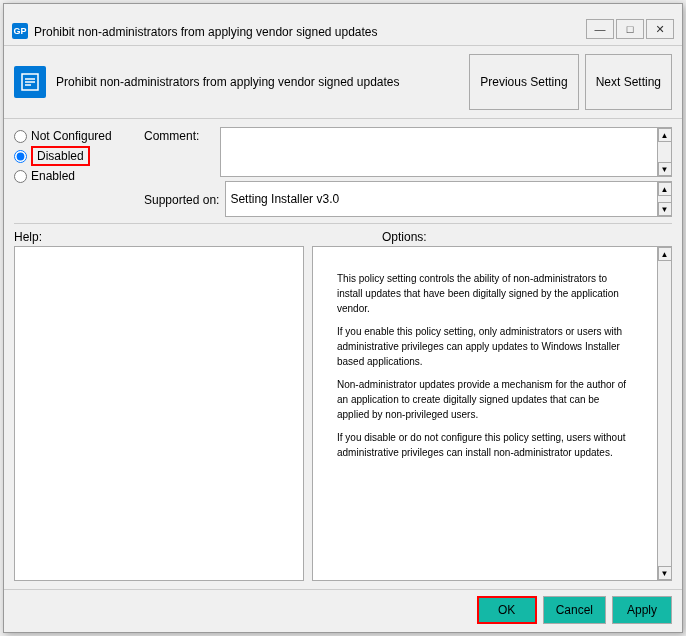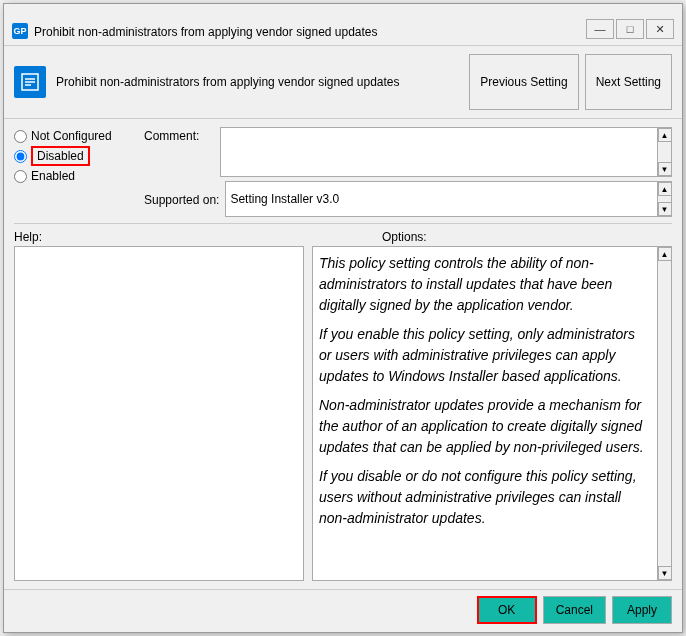"This policy setting controls the" .help-text { font-size: 14px -> 10px; font-style: italic -> none; padding: 6px -> 24px }
